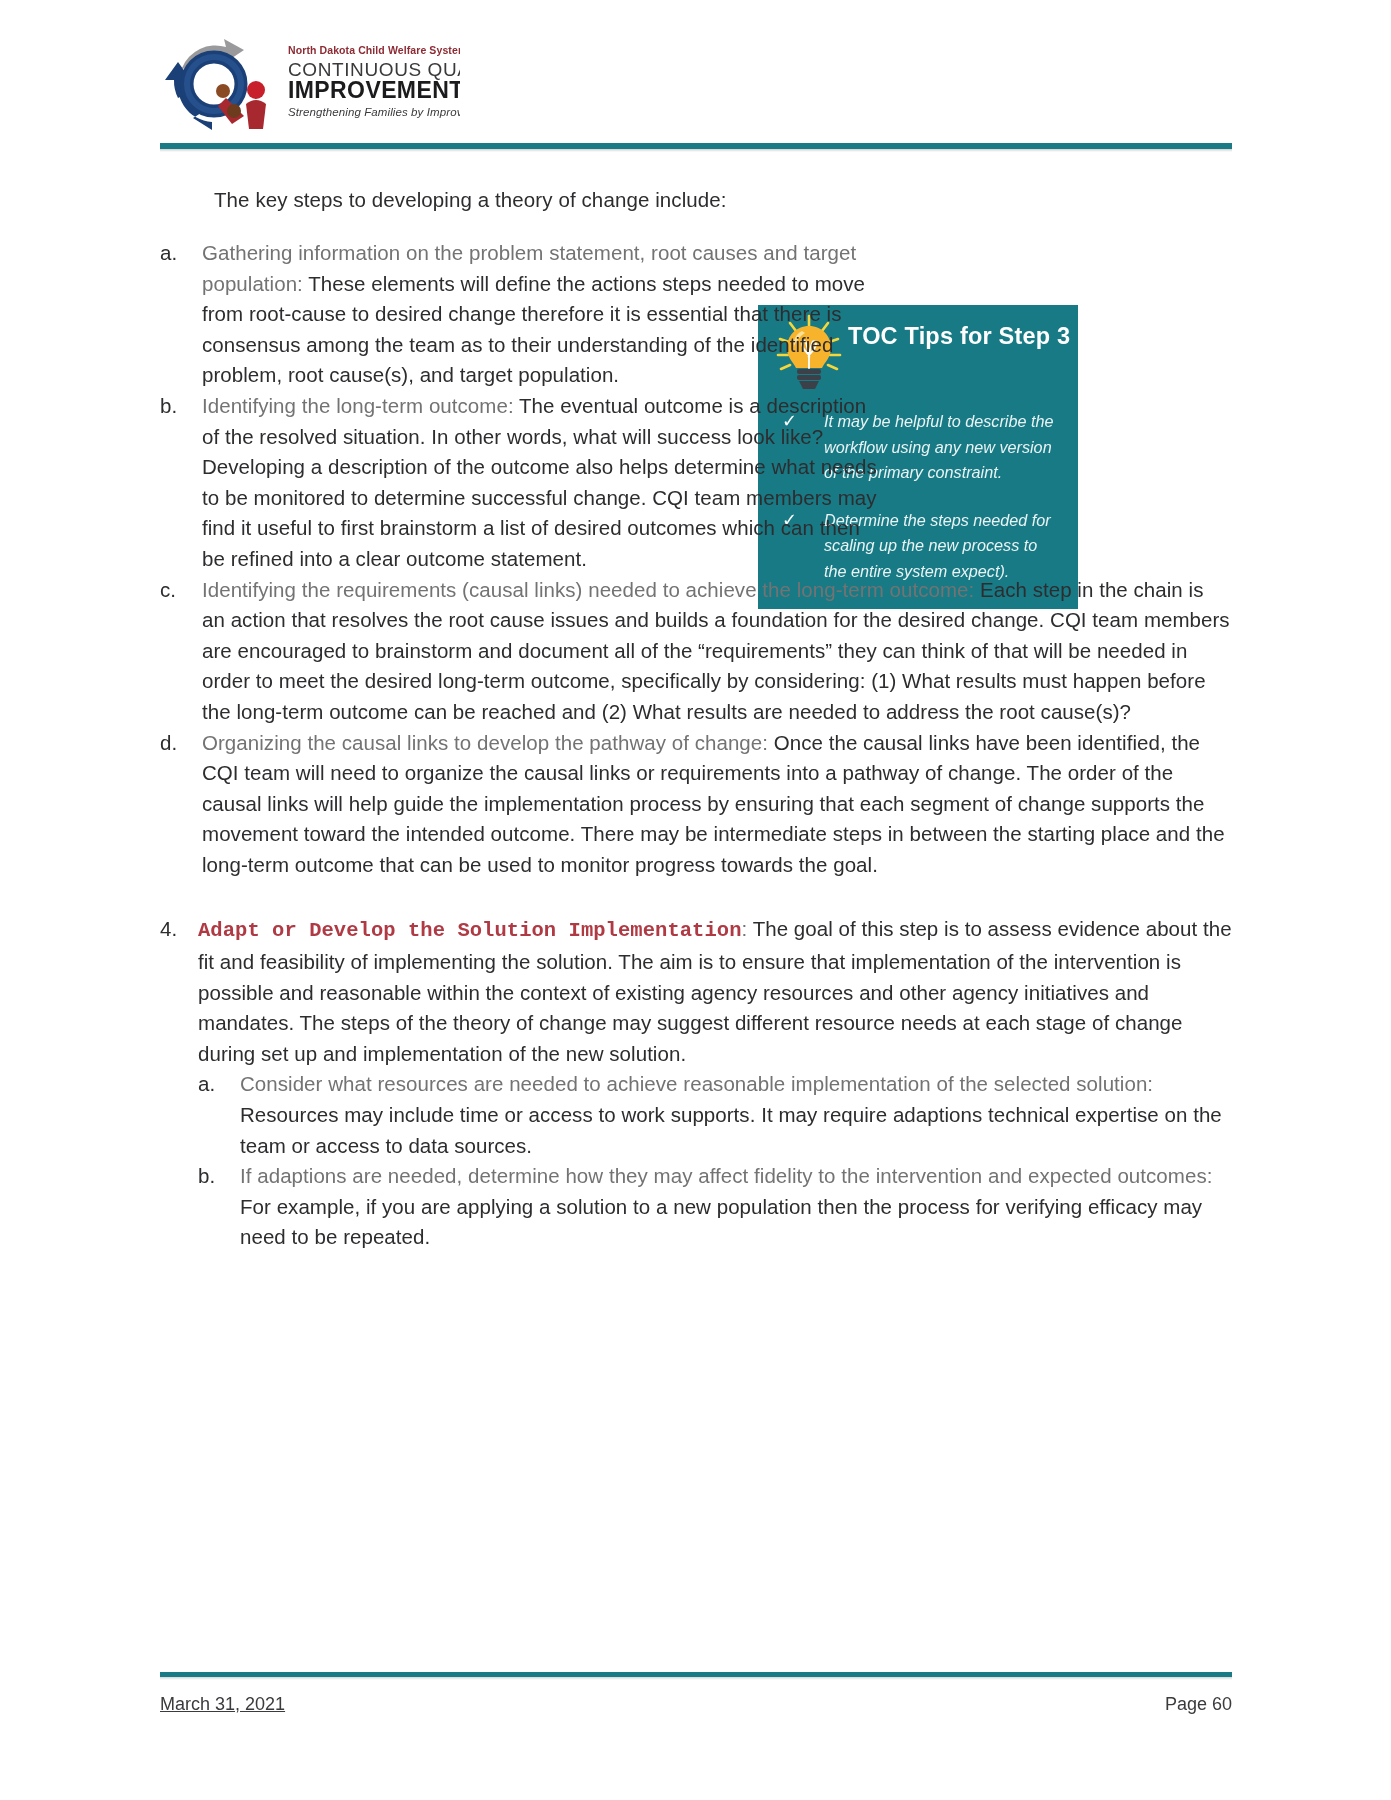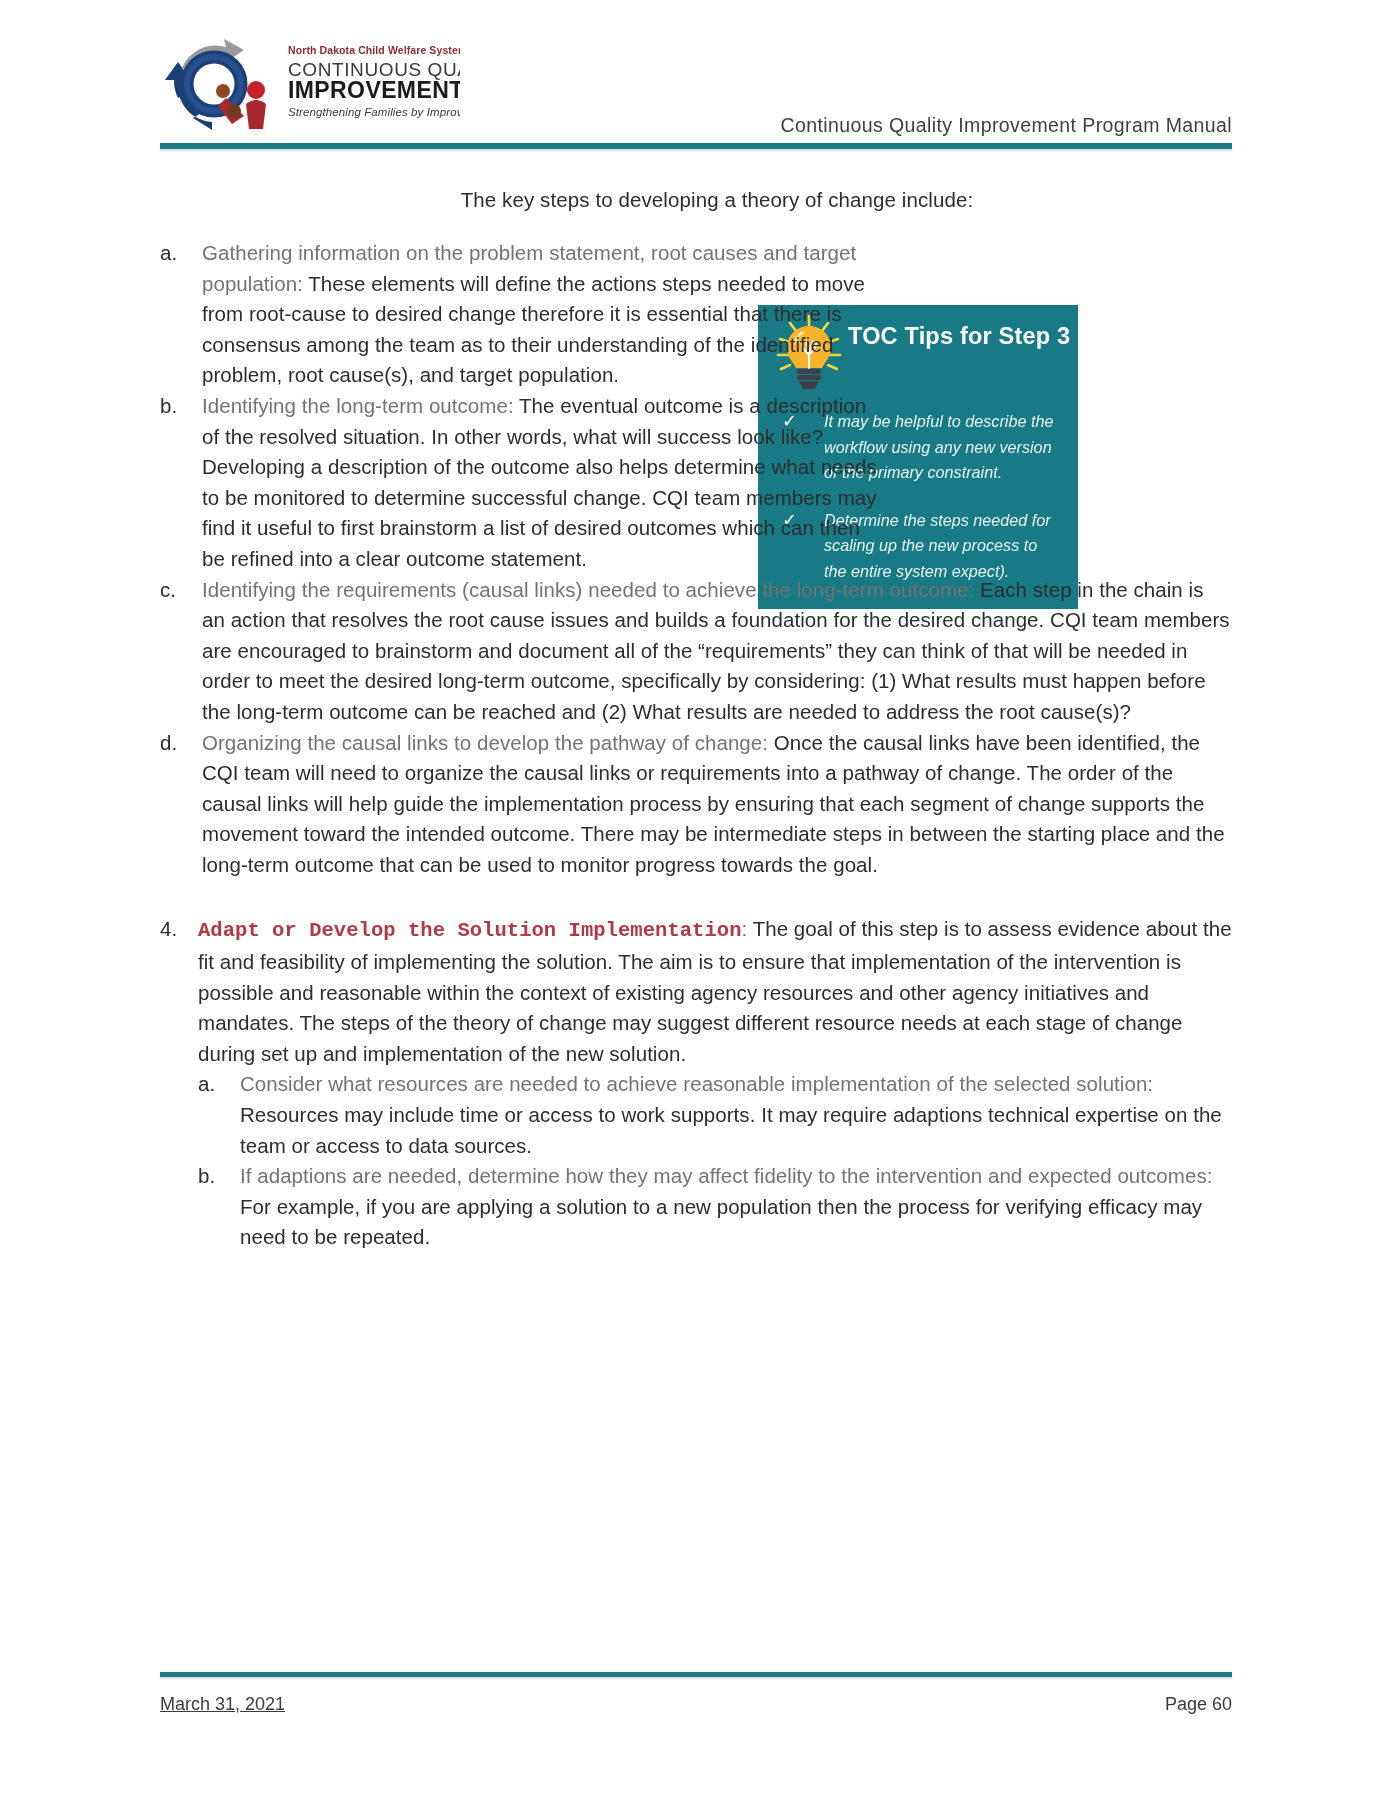"Continuous Quality Improvement Program" div.header-title { html: <div>Continuous Quality Improvement Program Manual</div> -> none }
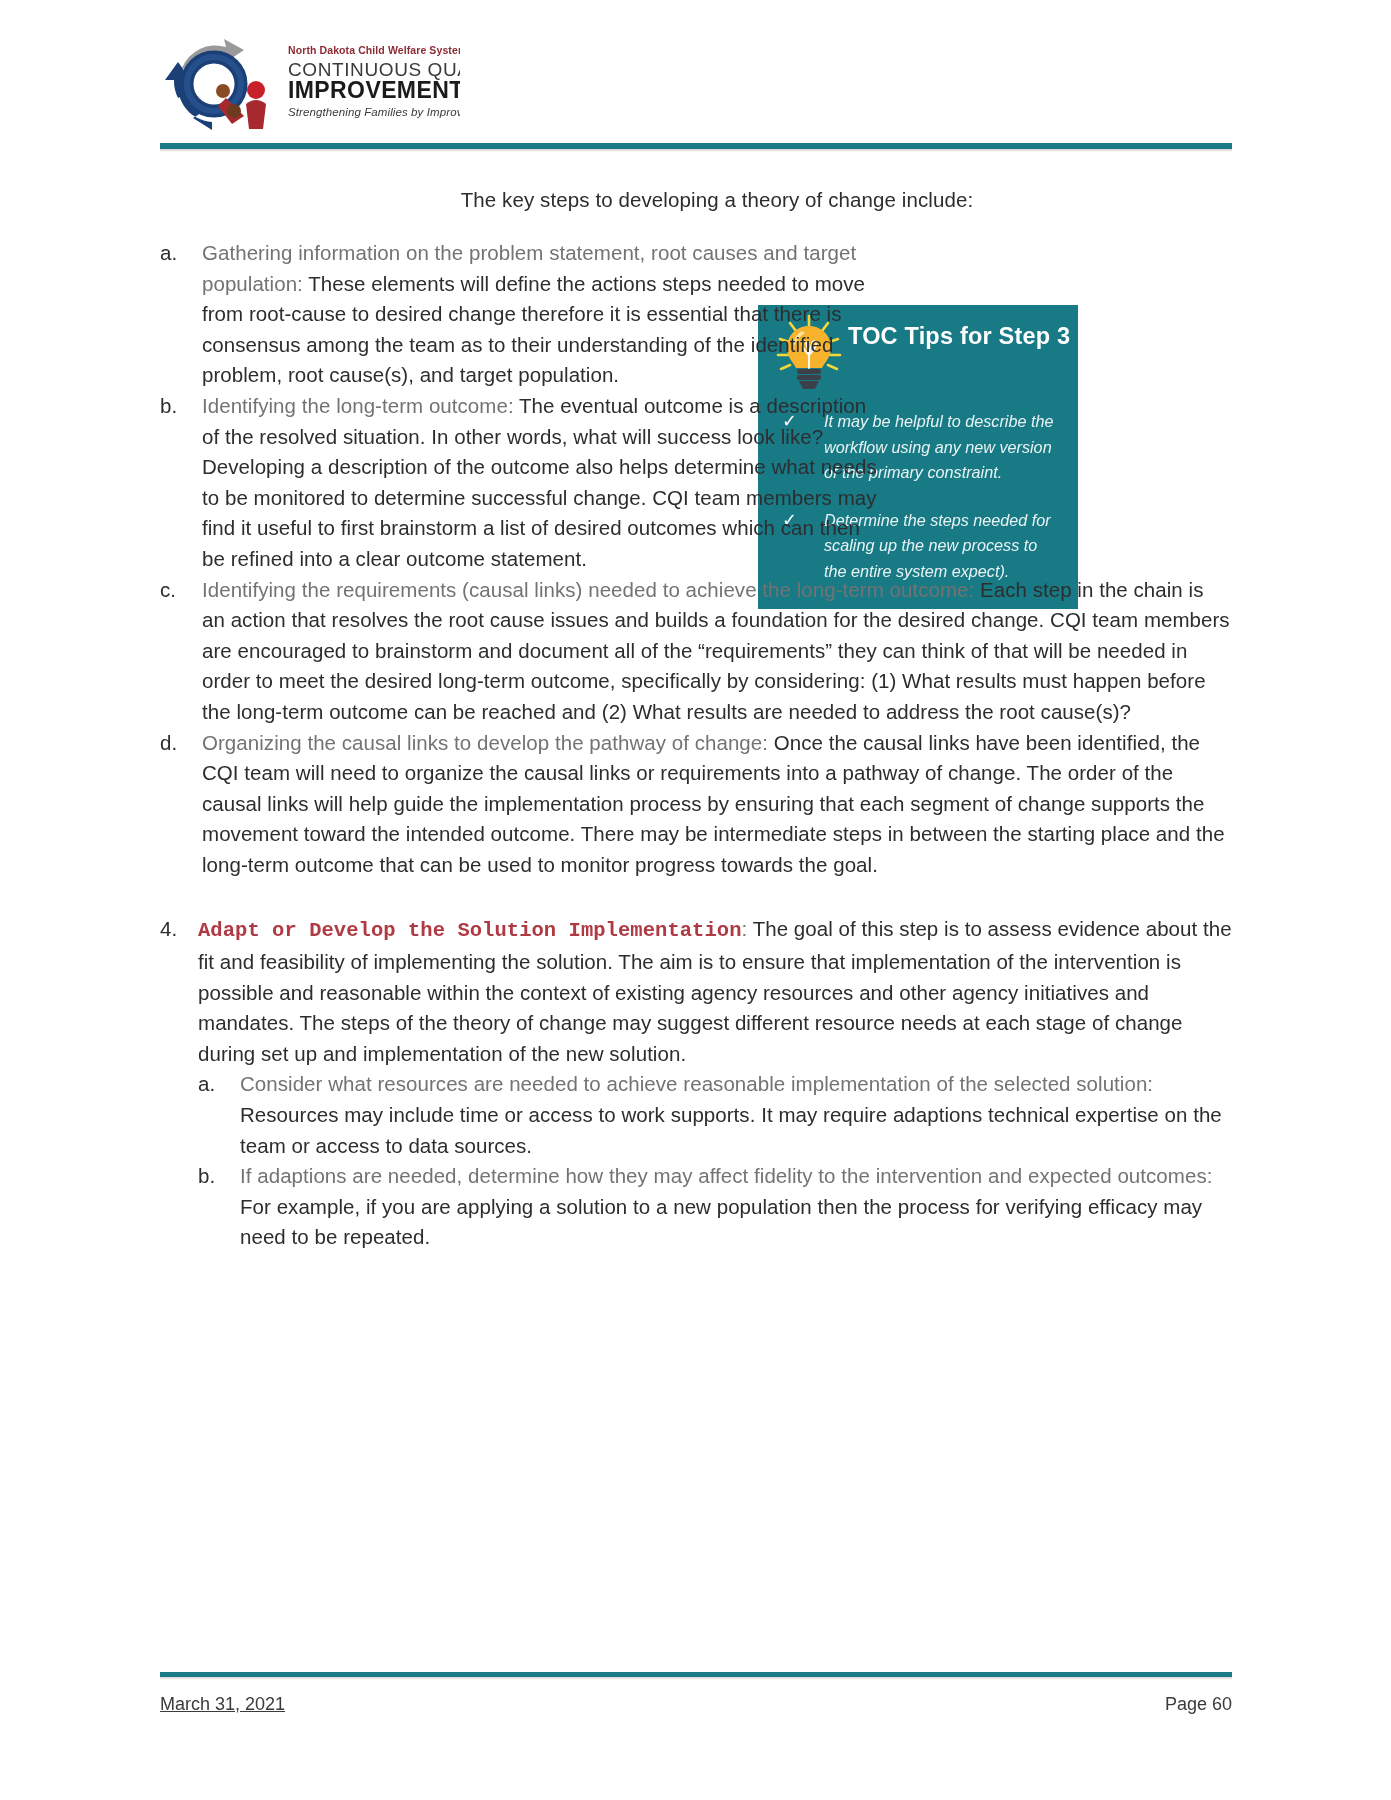"The key steps to developing" .intro { margin: 0 0 26px 42px -> 0 0 26px 54px; text-align: center -> none }
